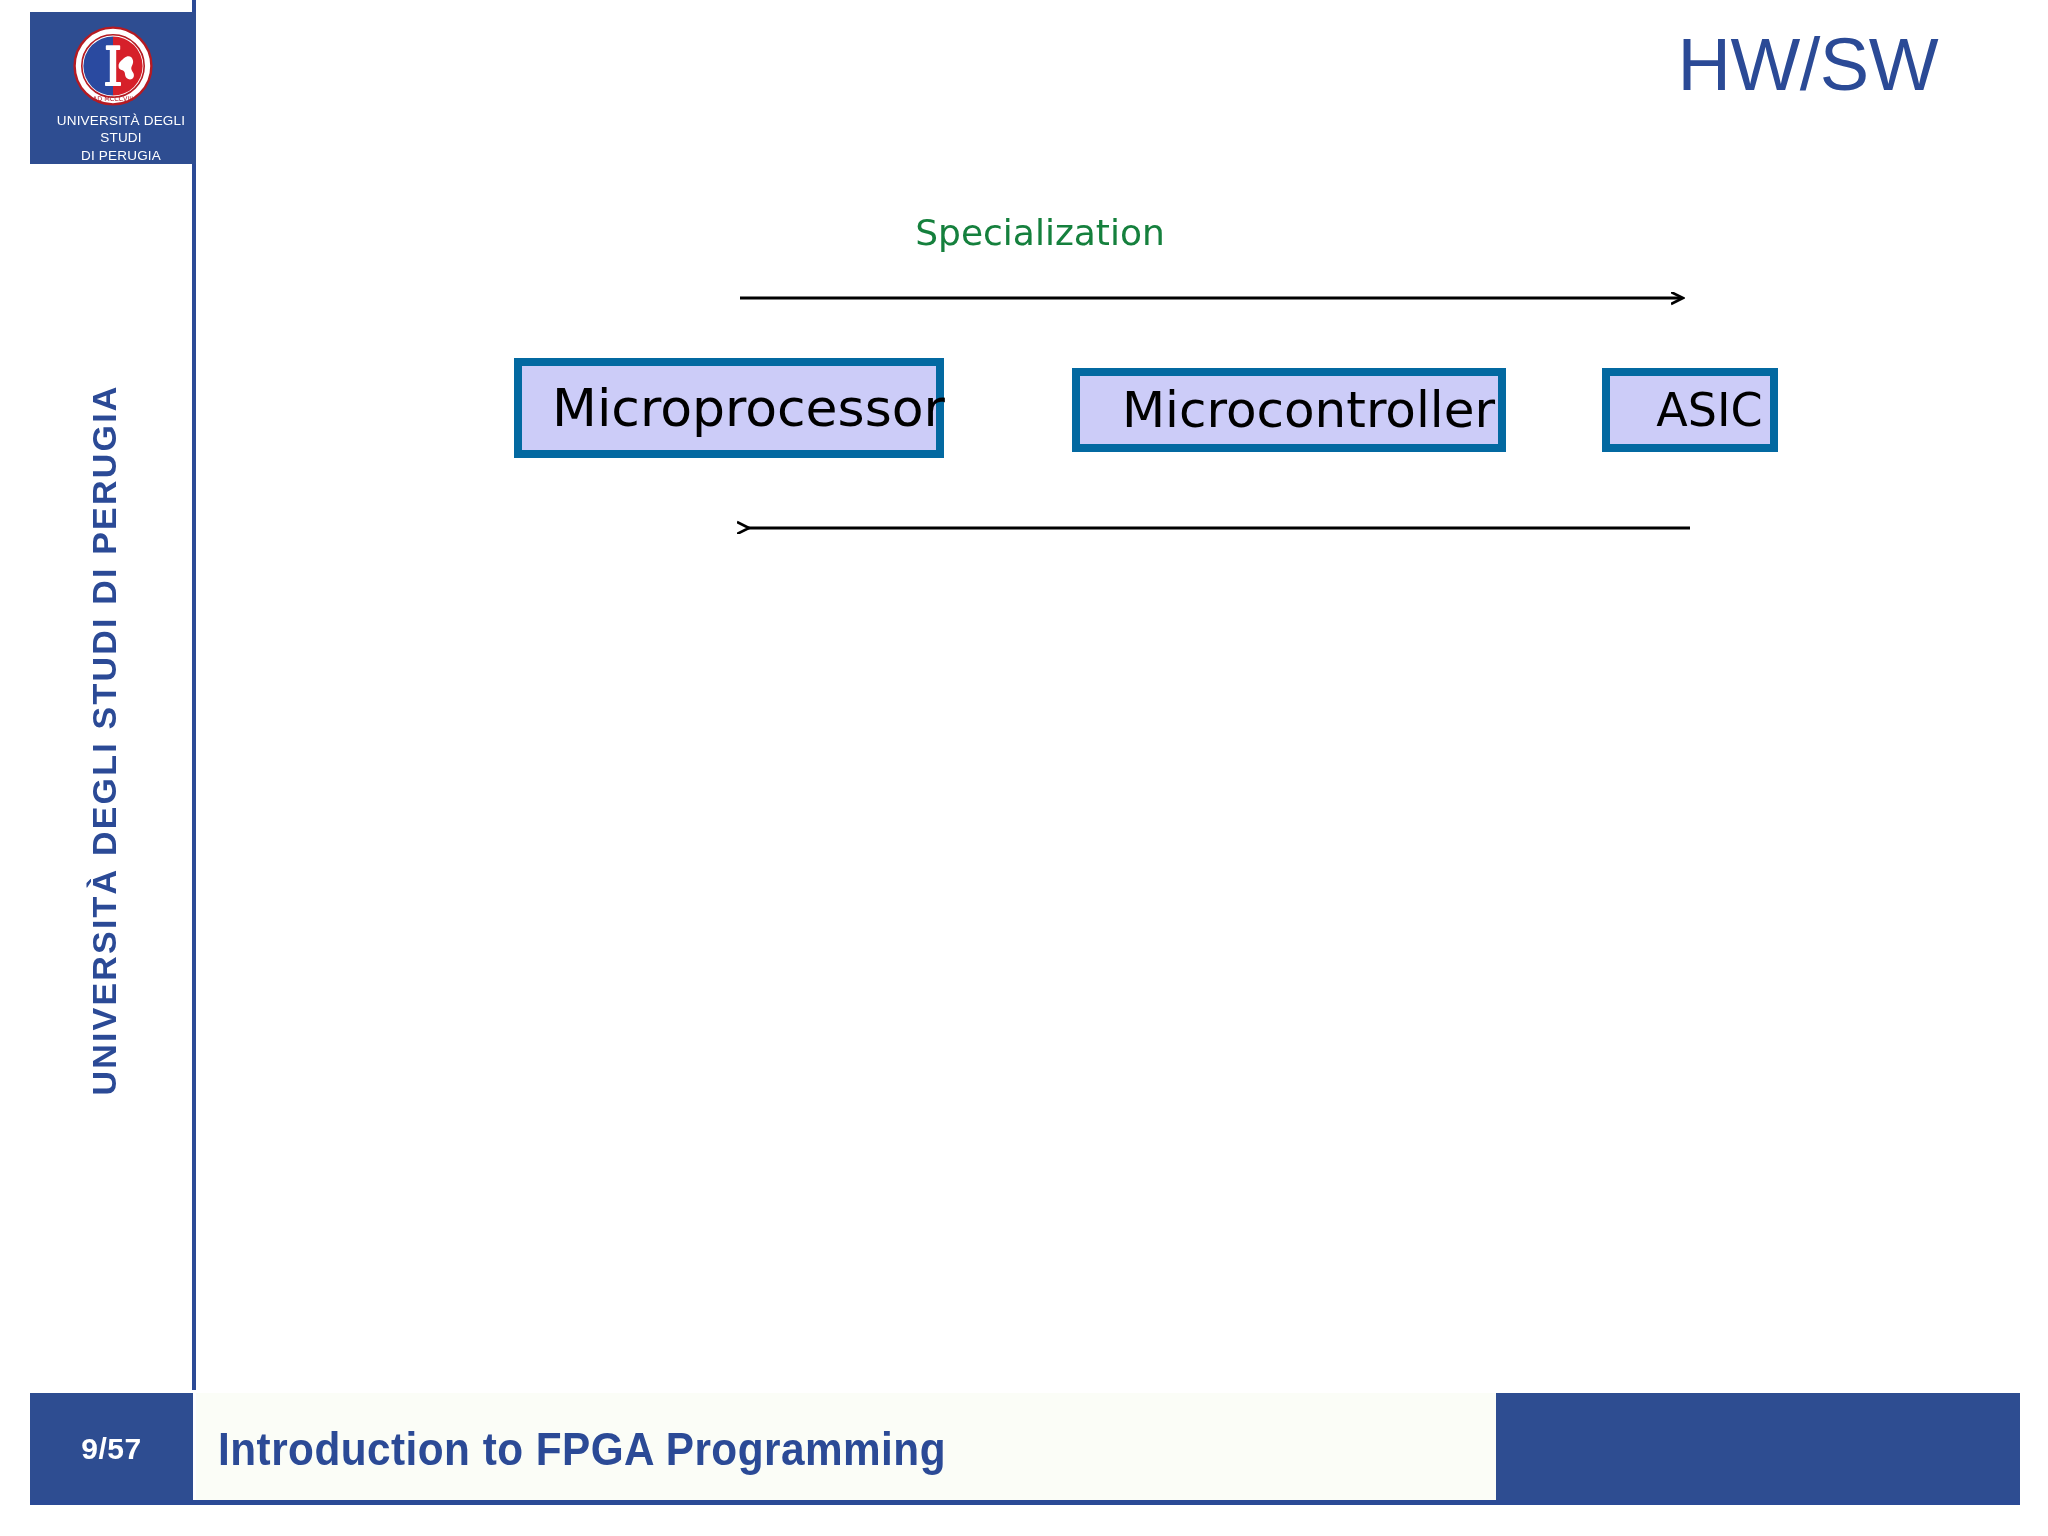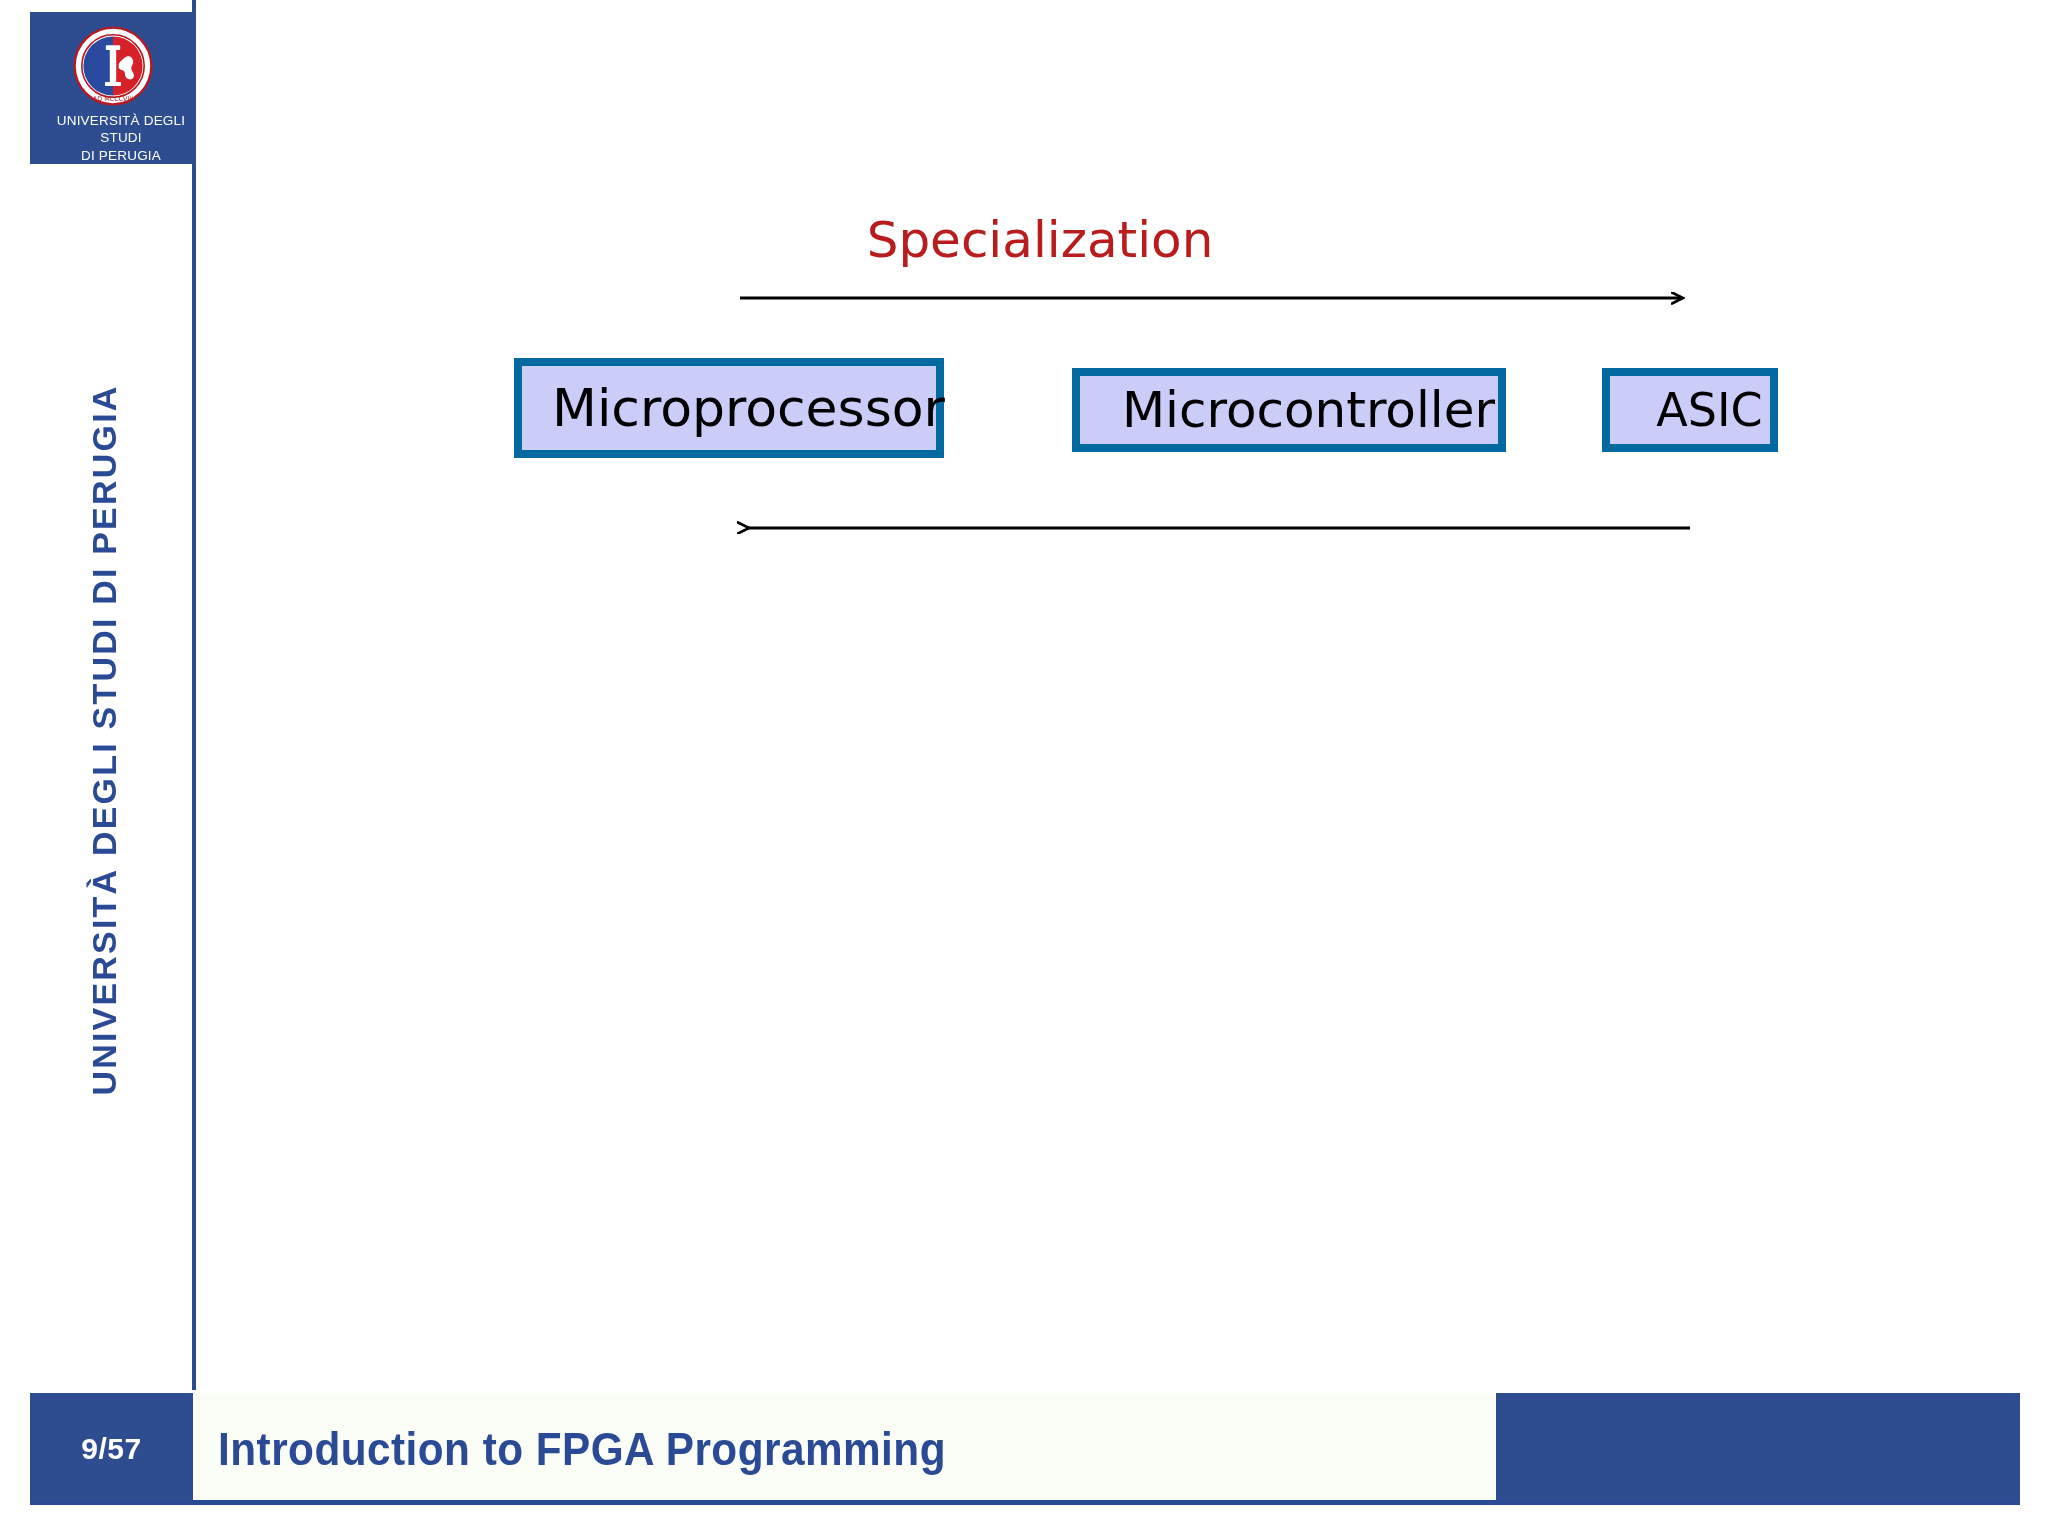"HW/SW" div.slide-title { html: none -> <div>HW/SW</div> }
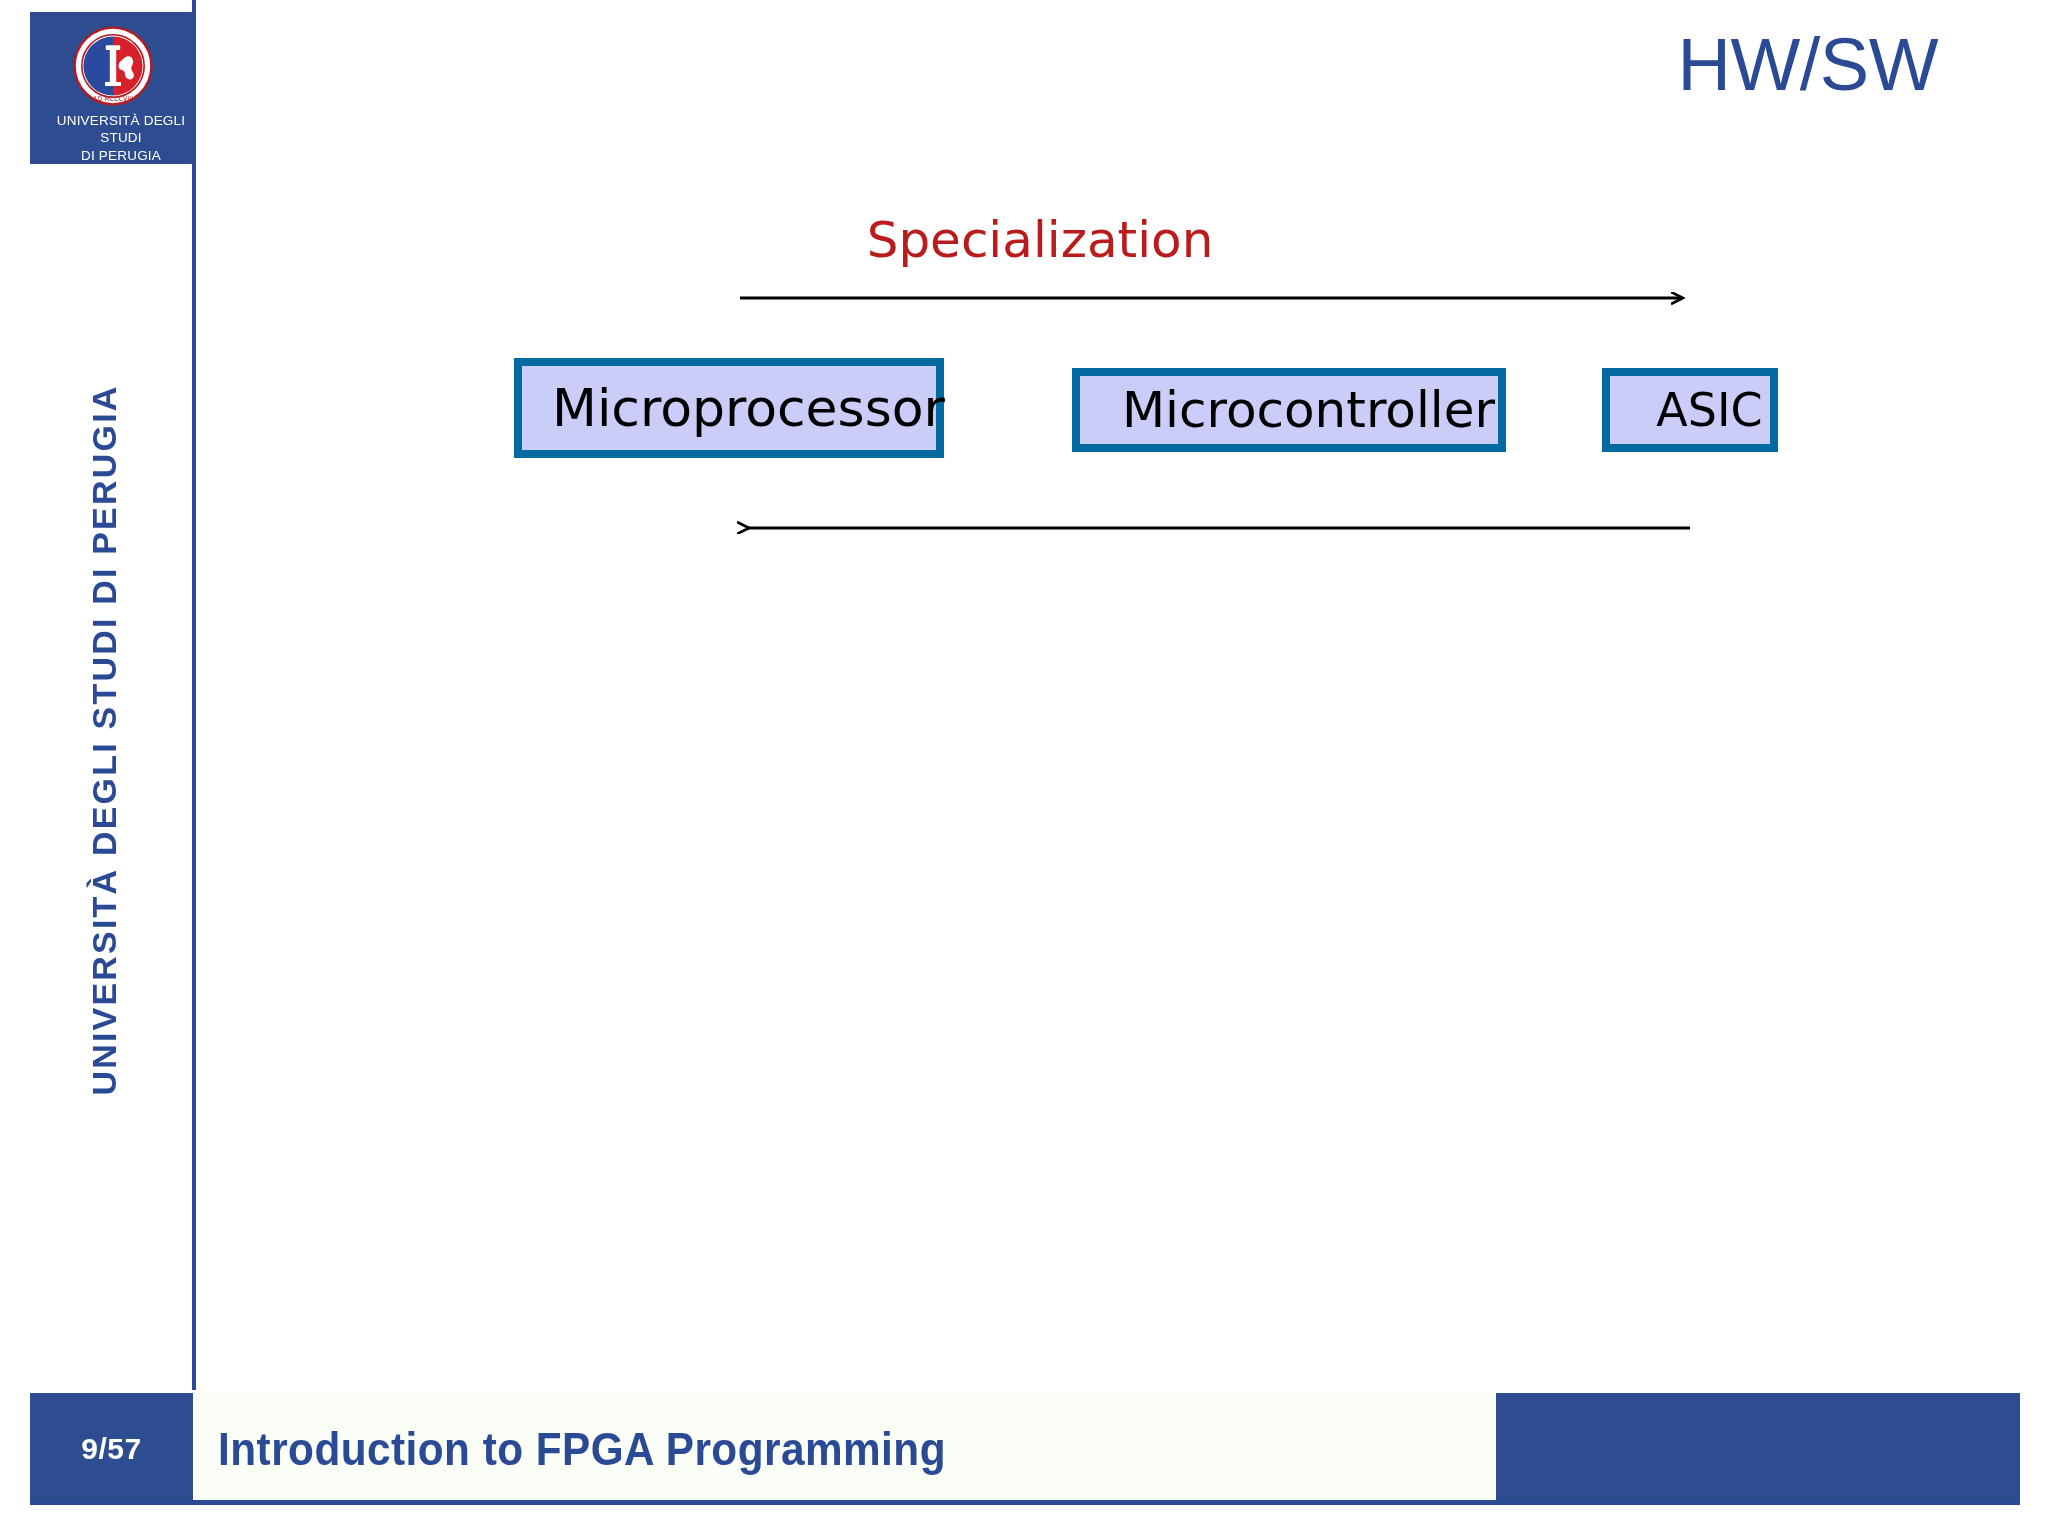"Specialization" .axis-label { color: #b91c1c -> #15803d; font-size: 50px -> 36px }
